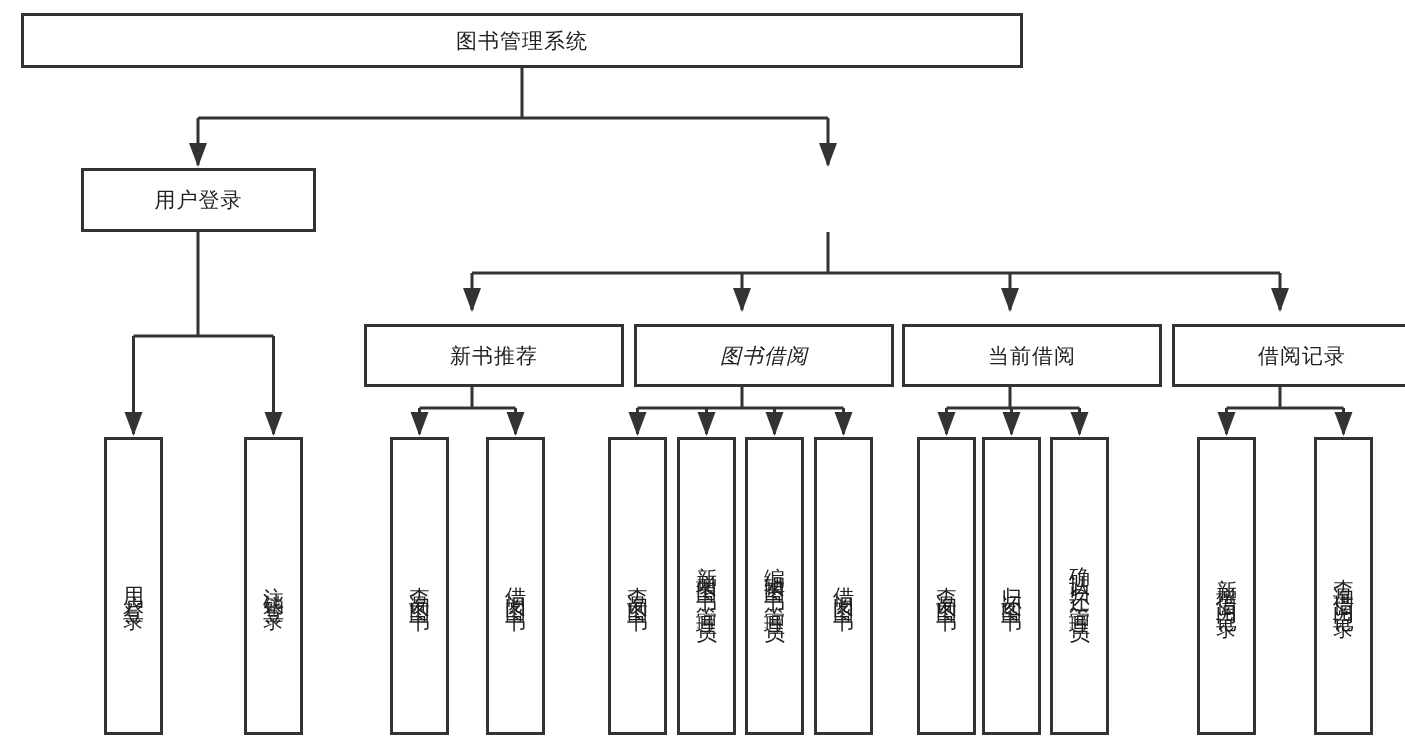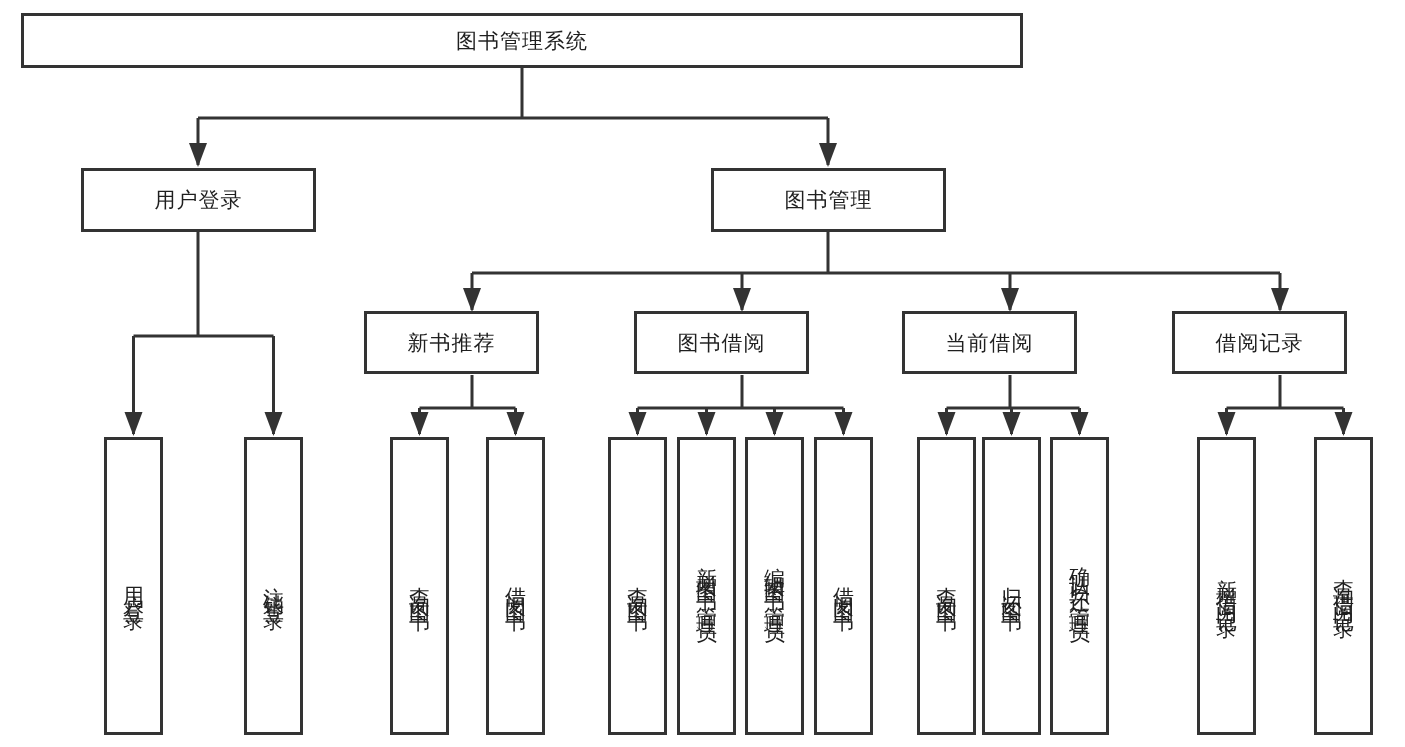"图书管理" div.box { html: <div>图书管理</div> -> none }
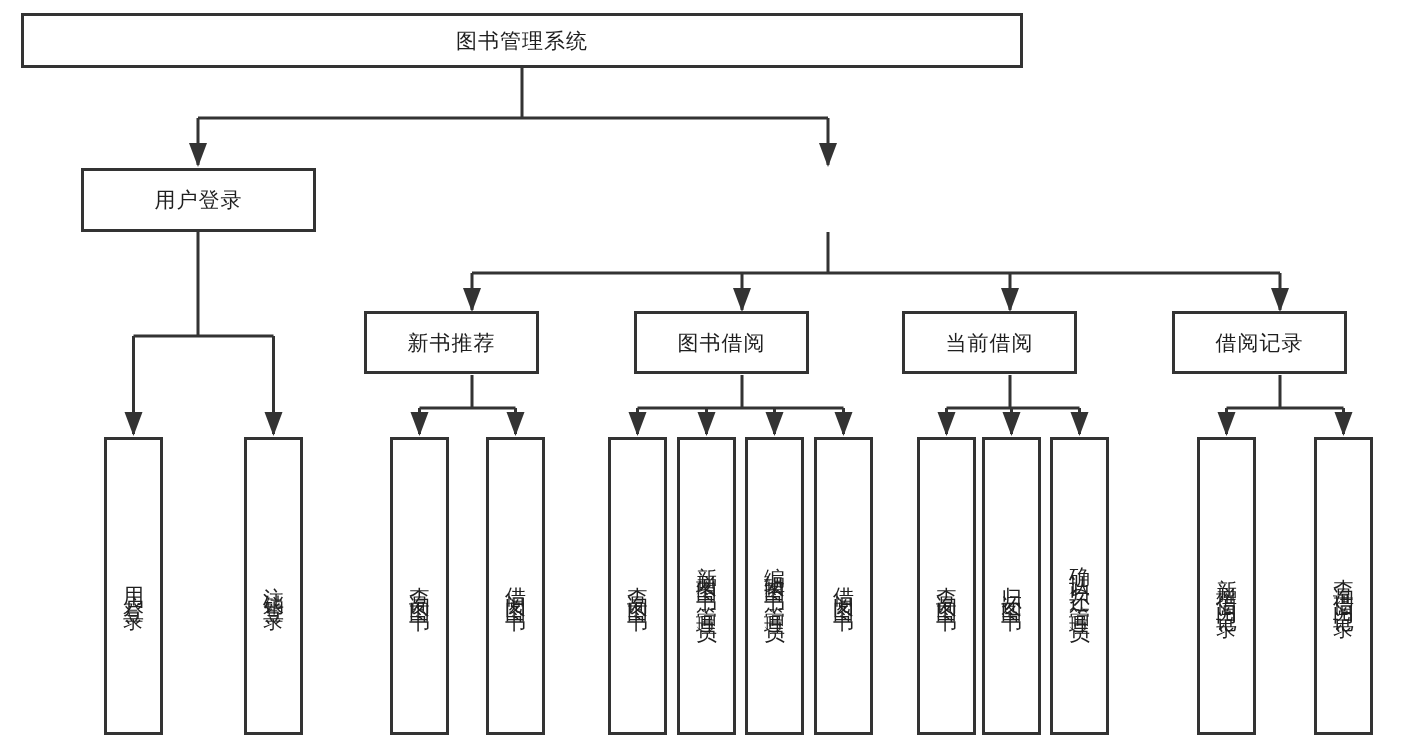"新书推荐" .l3 { top: 311px -> 324px; width: 175px -> 260px }
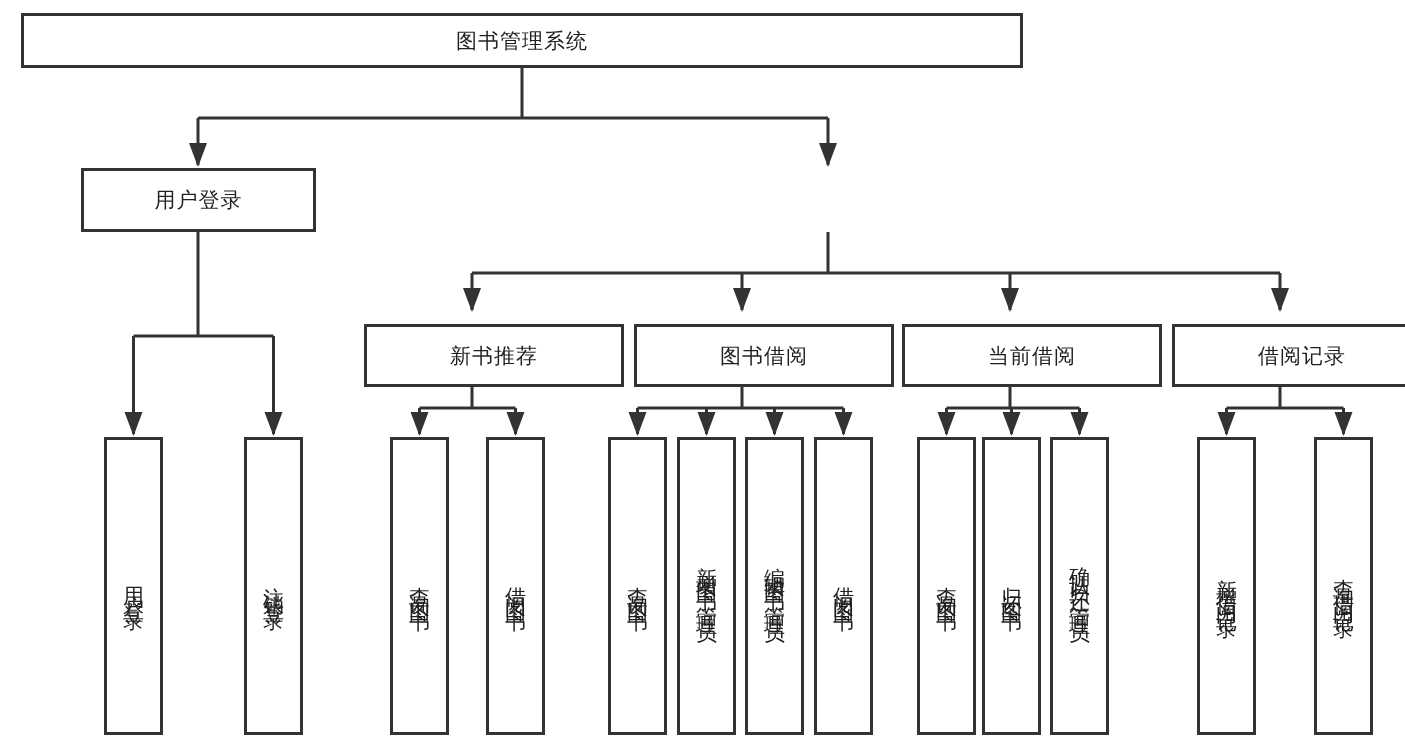"图书借阅" .n2 { font-style: none -> italic }
